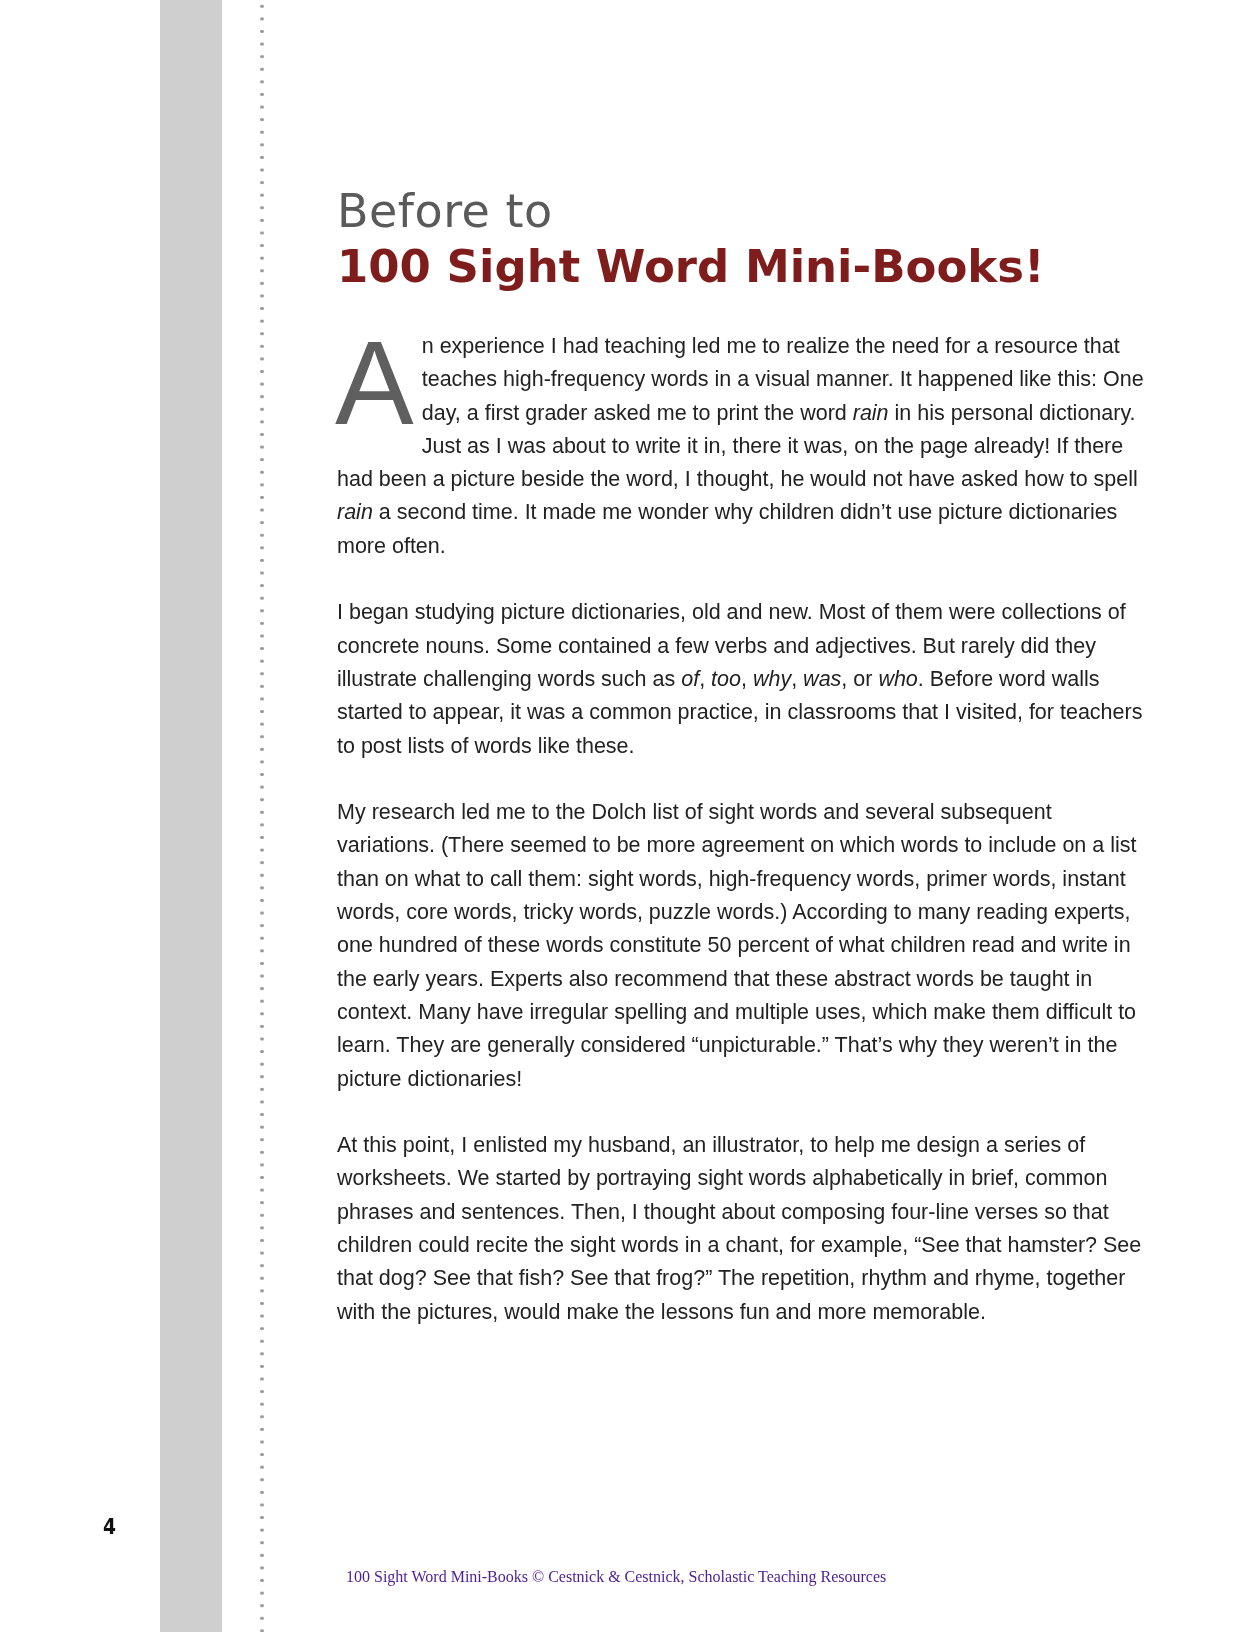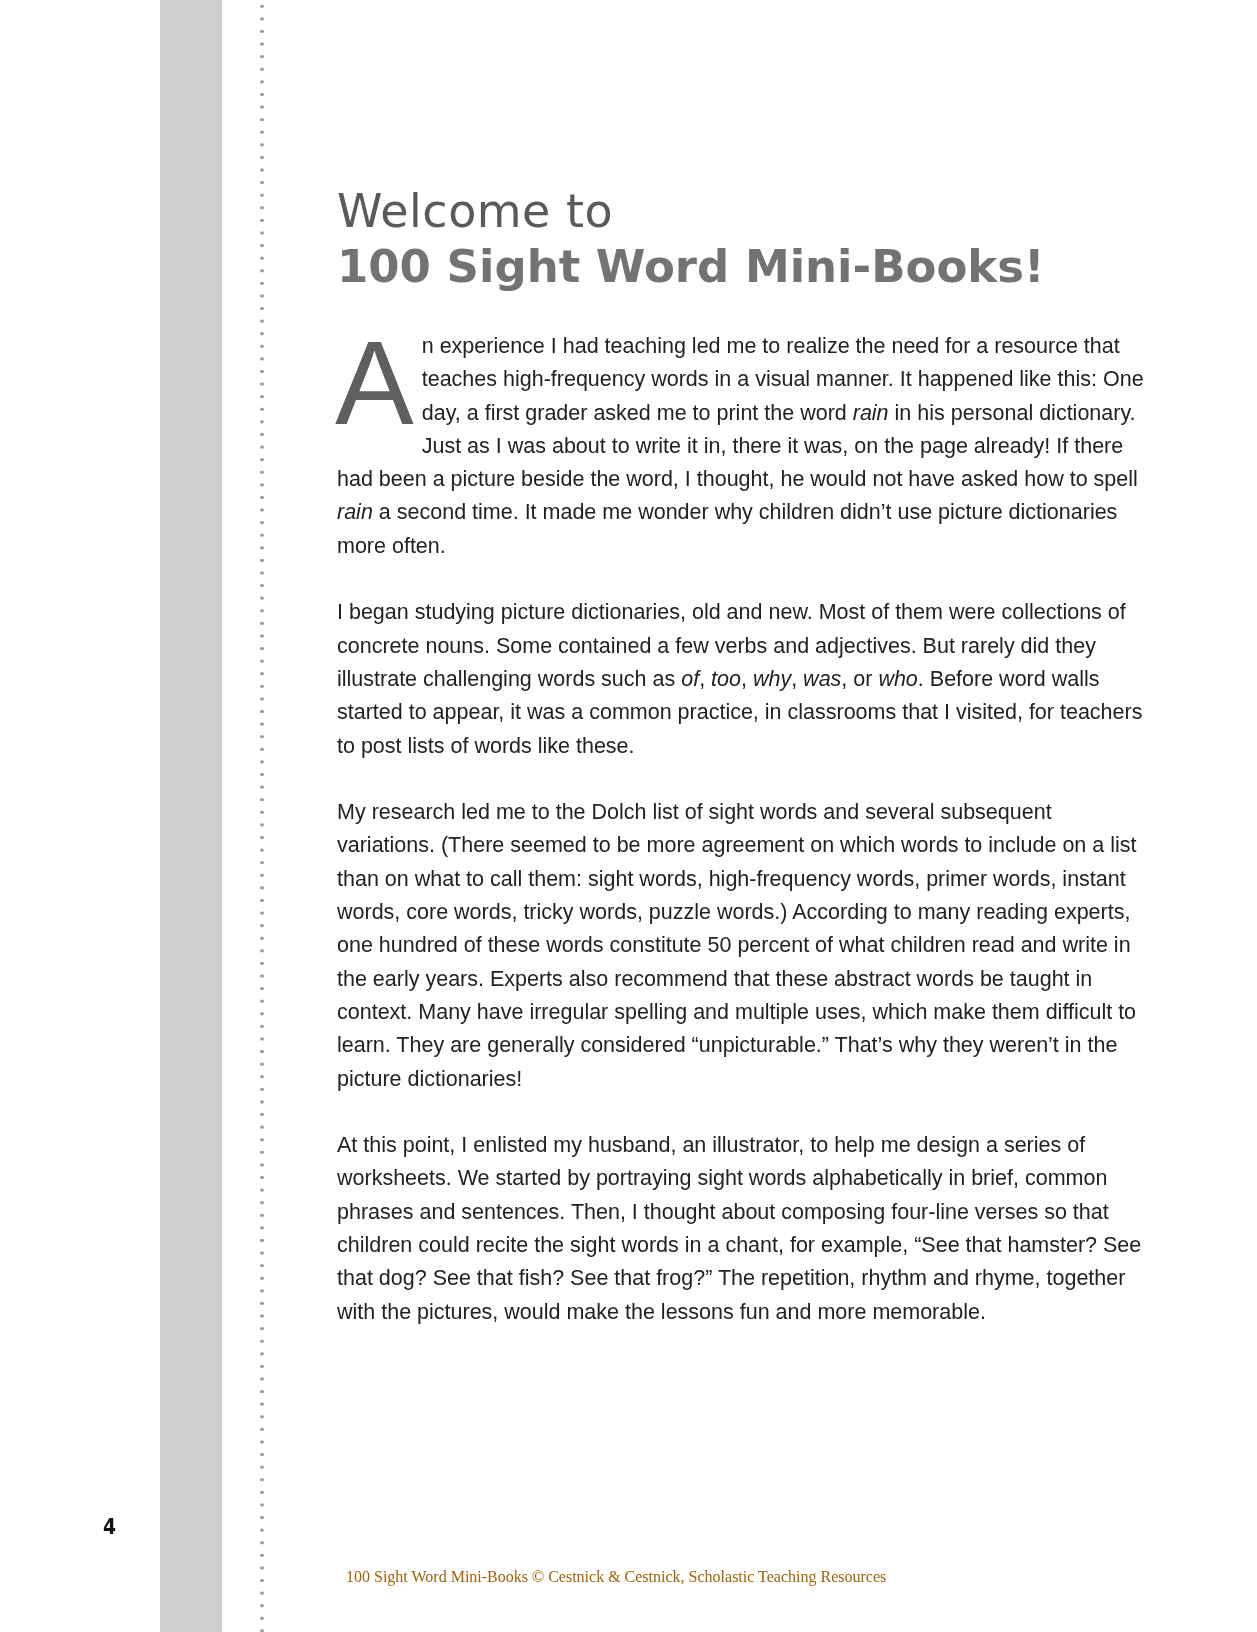"Welcome to" div.title-line1 { text: Welcome -> Before }
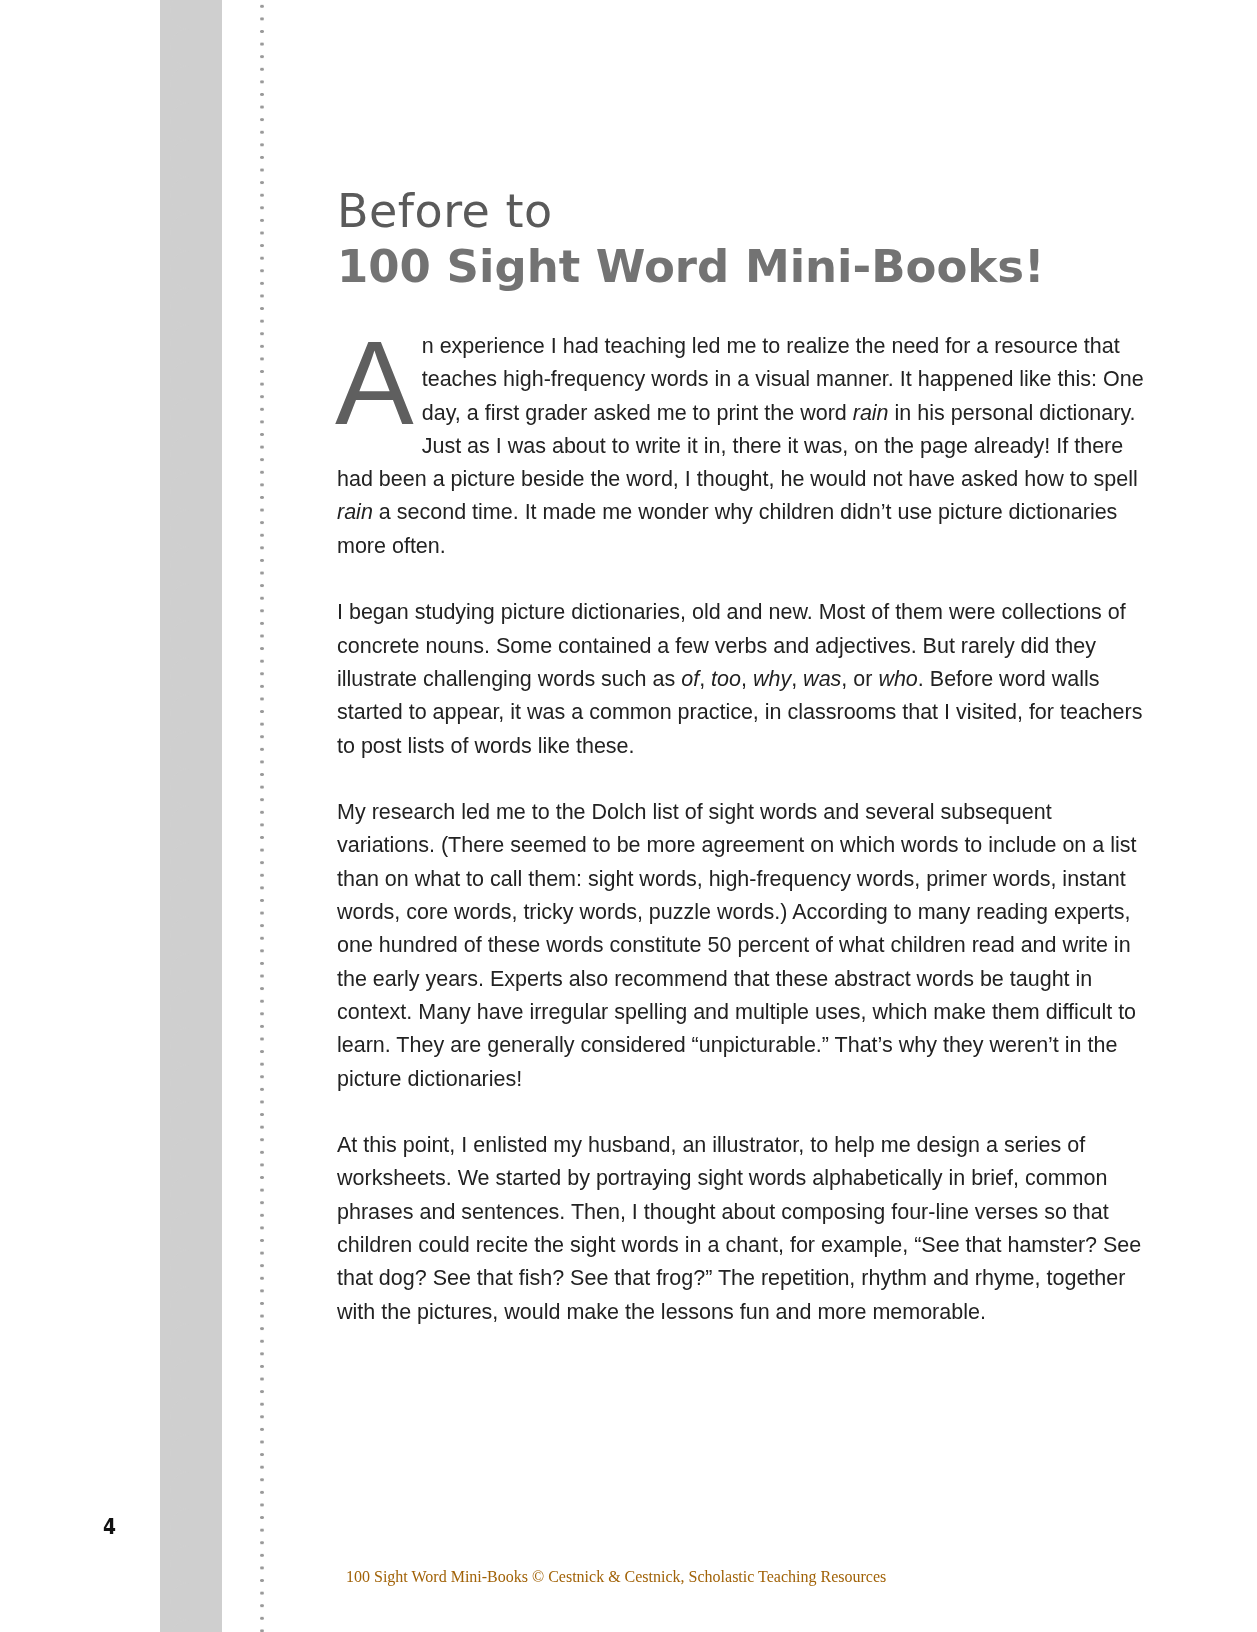"100 Sight Word Mini-Books!" .title-line2 { color: #737373 -> #7f1d1d }
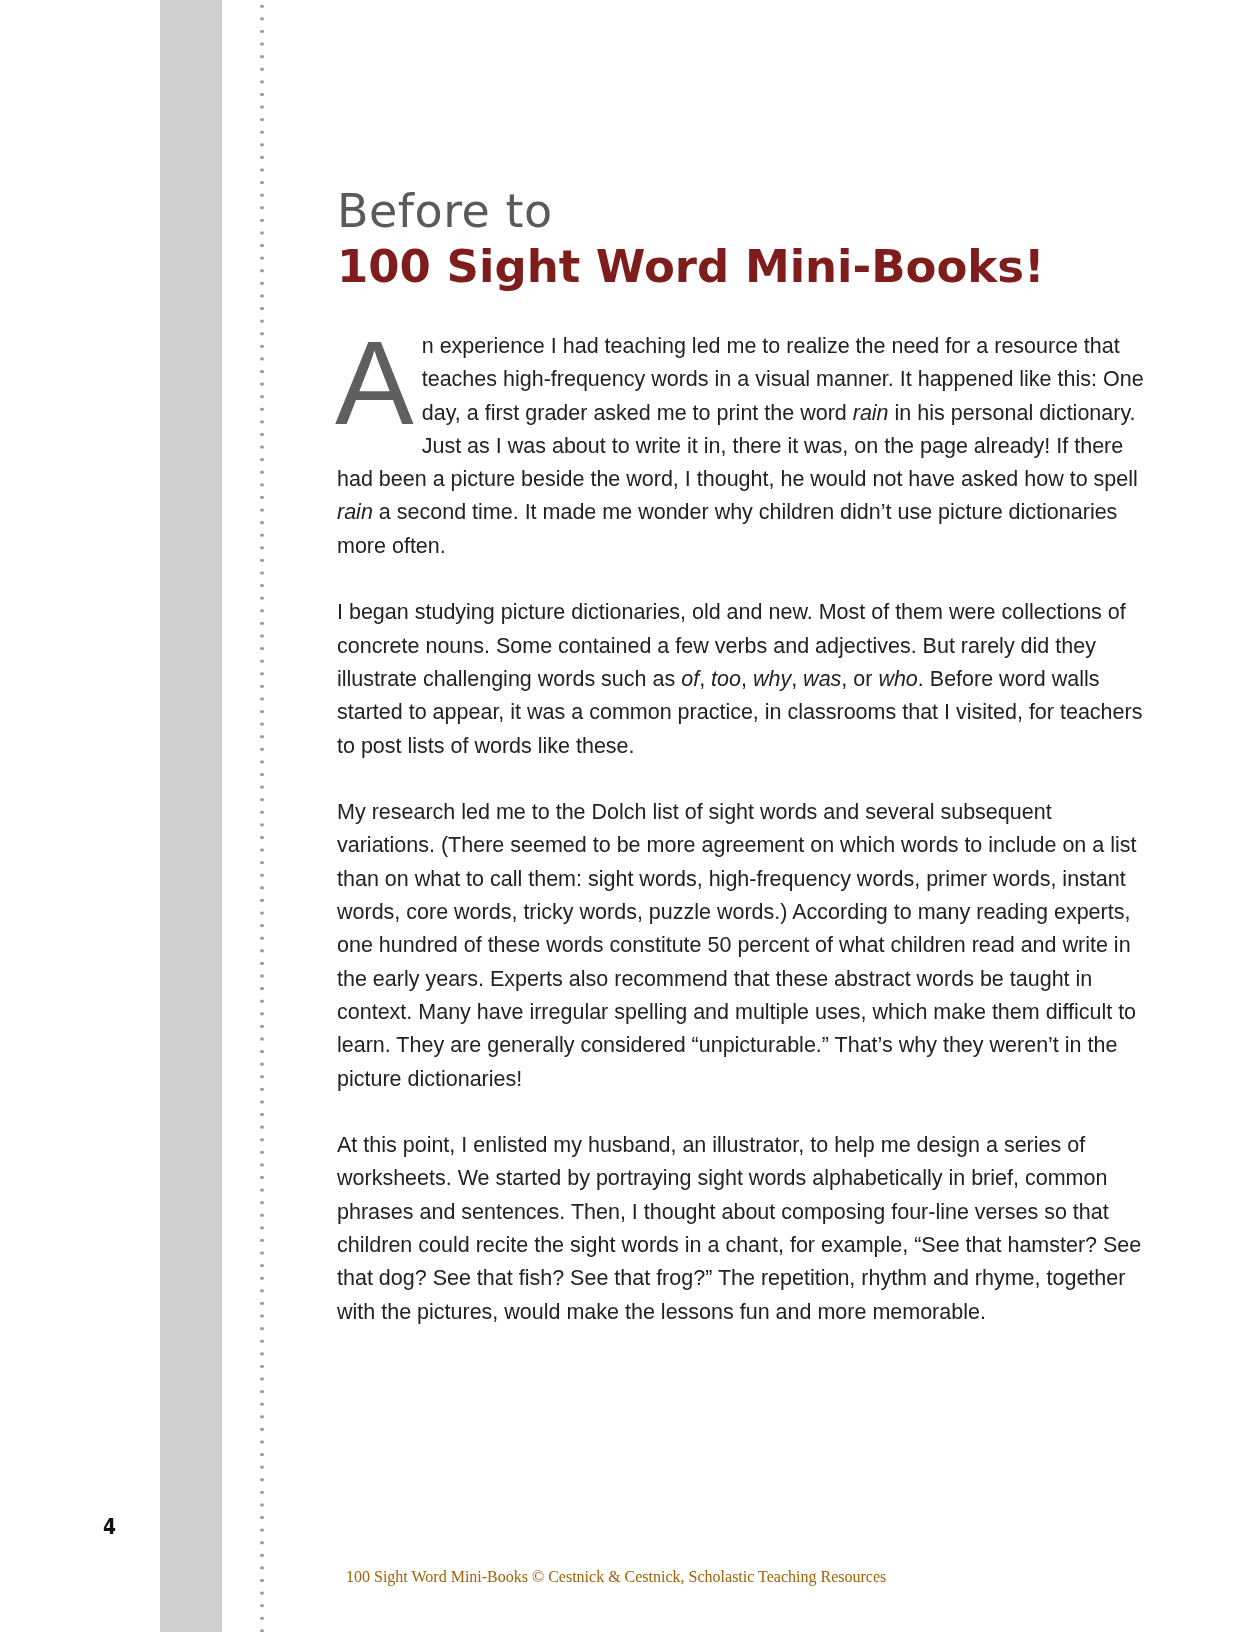"100 Sight Word Mini-Books ©" .footer { color: #a16207 -> #4c1d95 }
